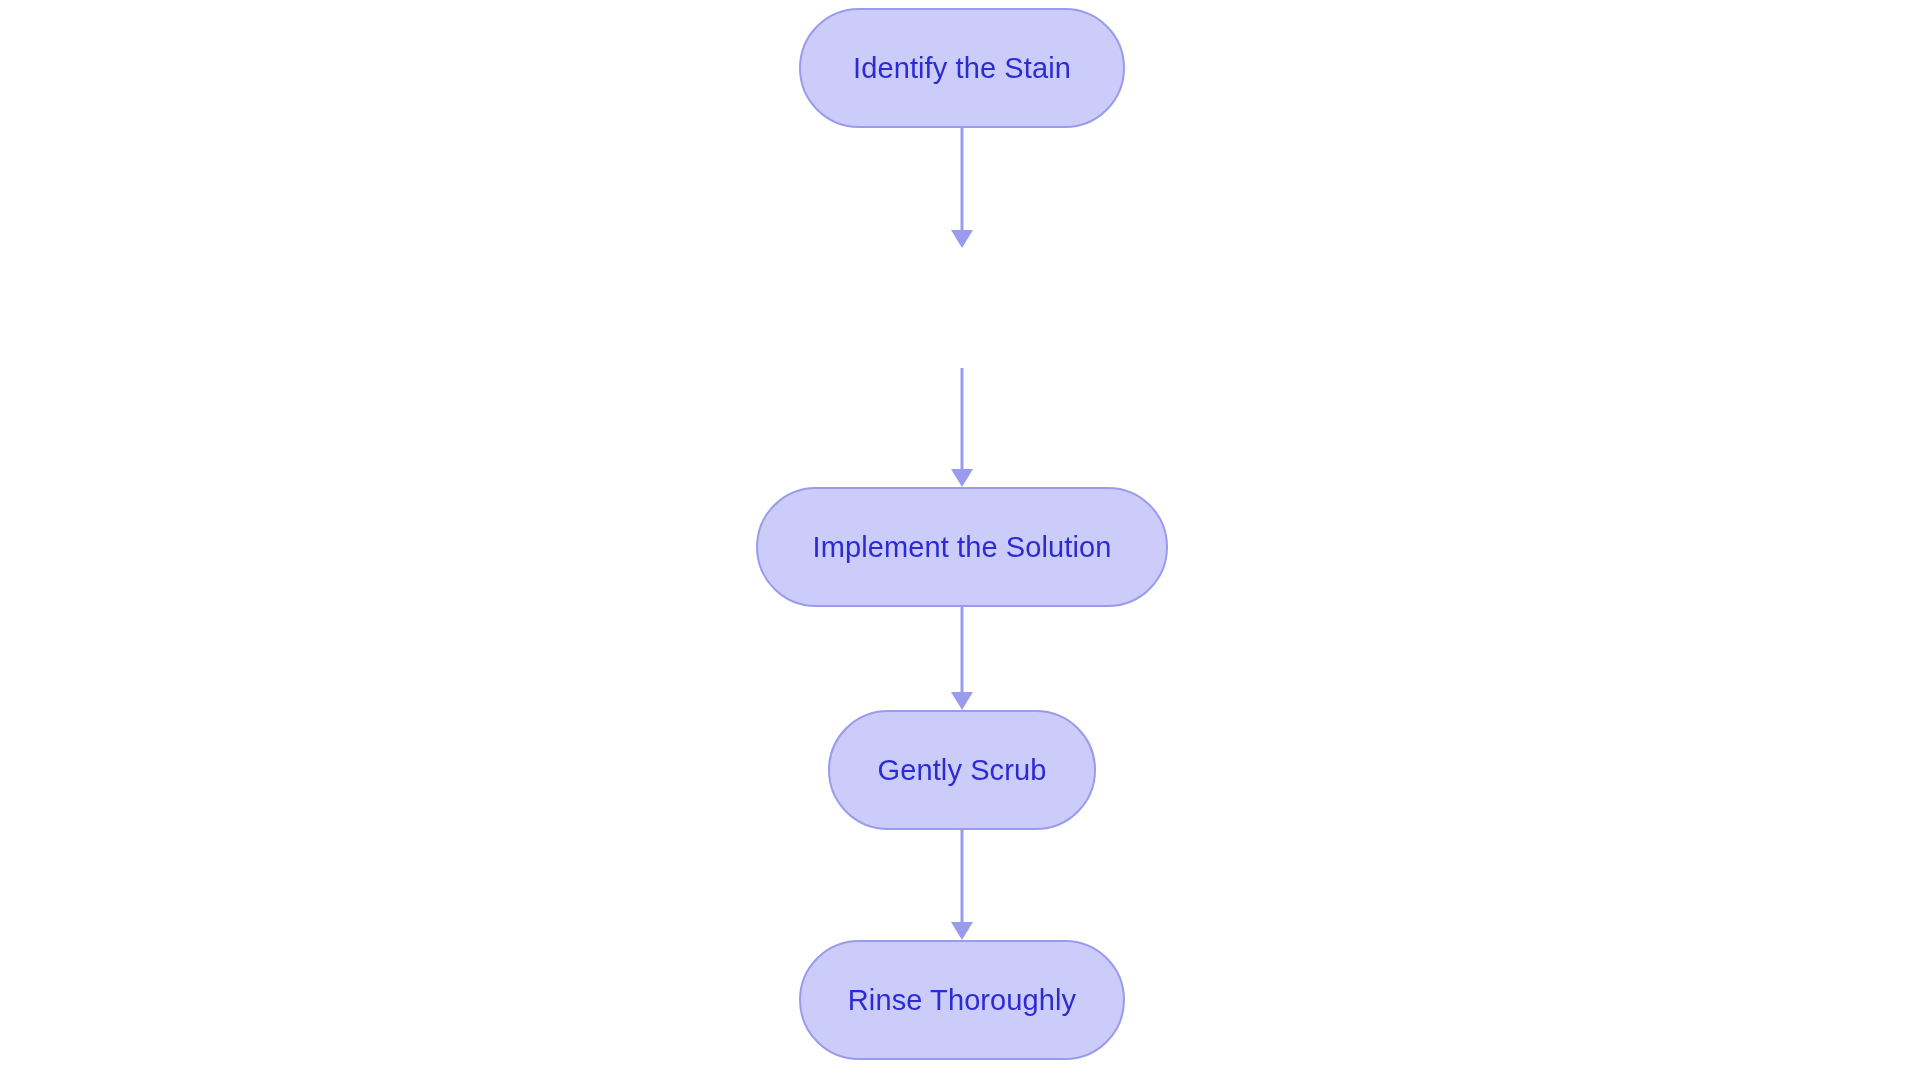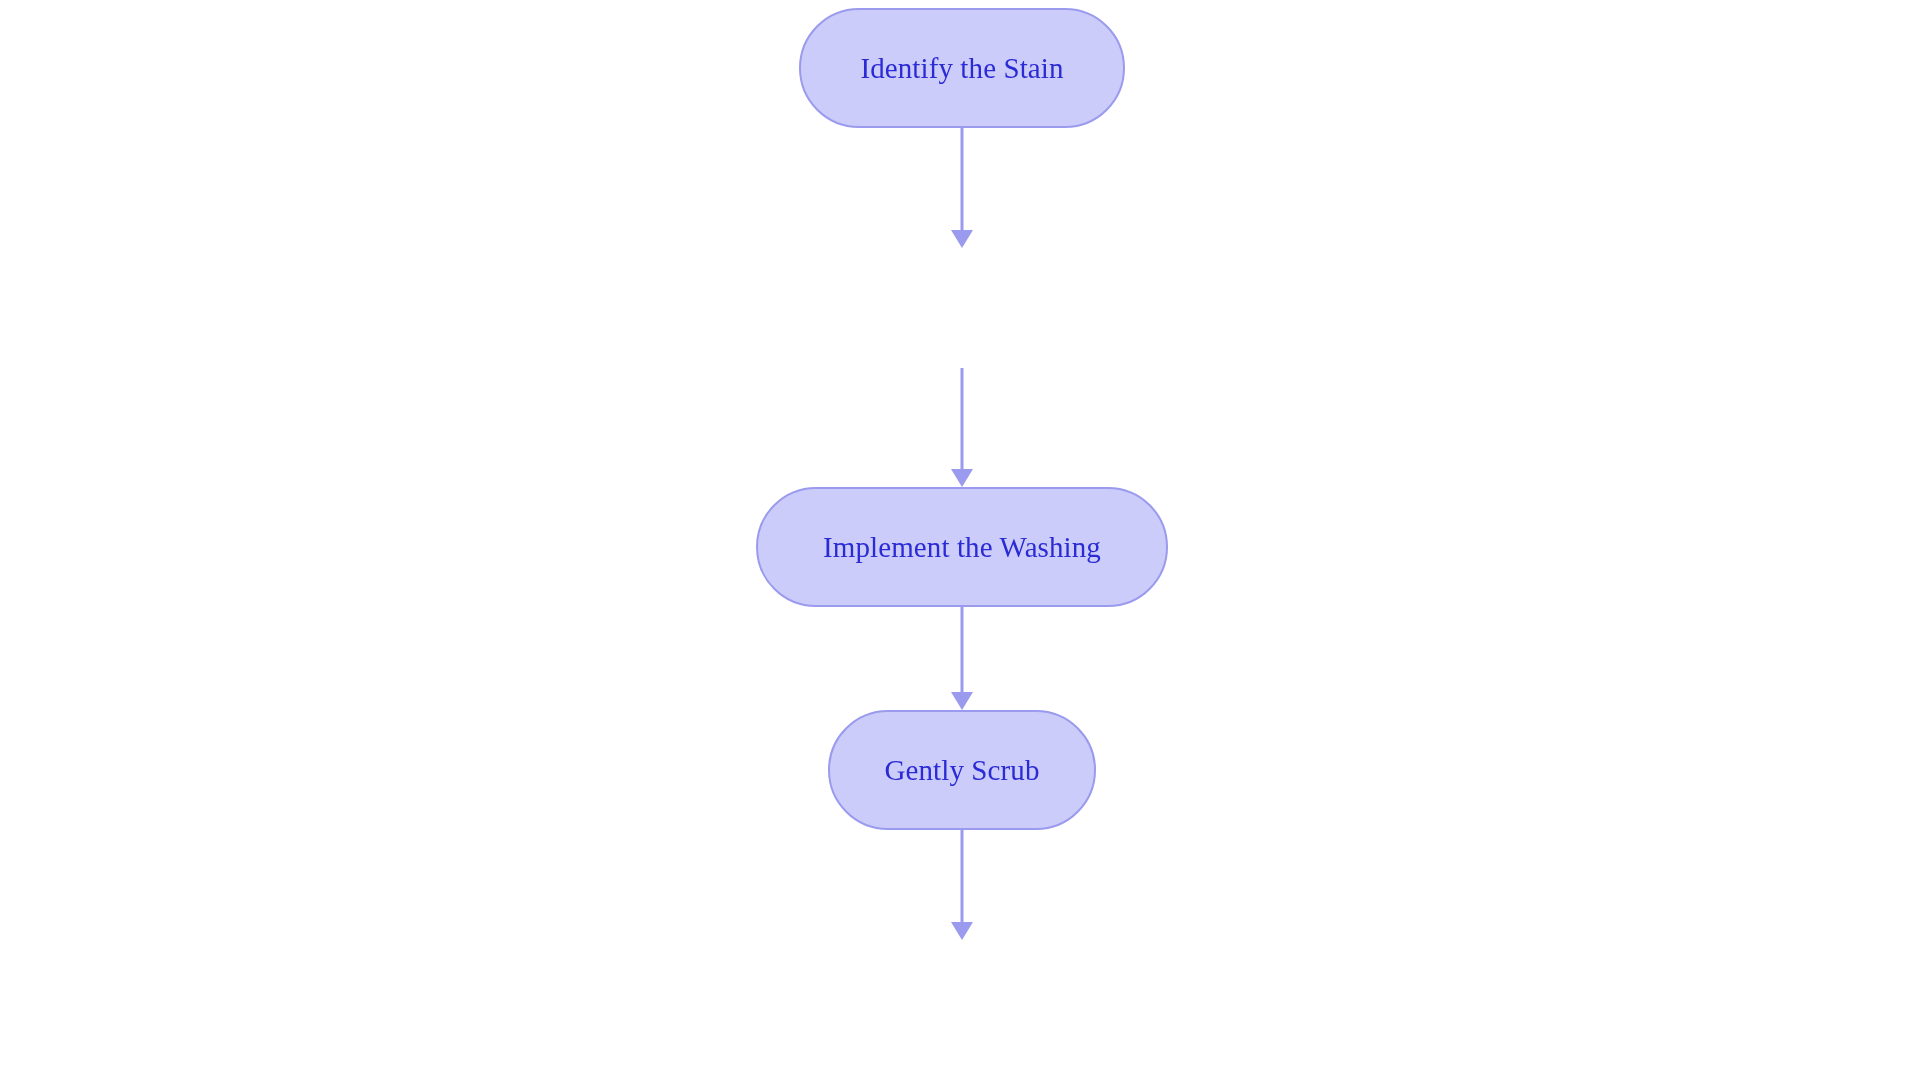"Identify the Stain" .flow-column { font-family: Liberation Serif, serif -> none }
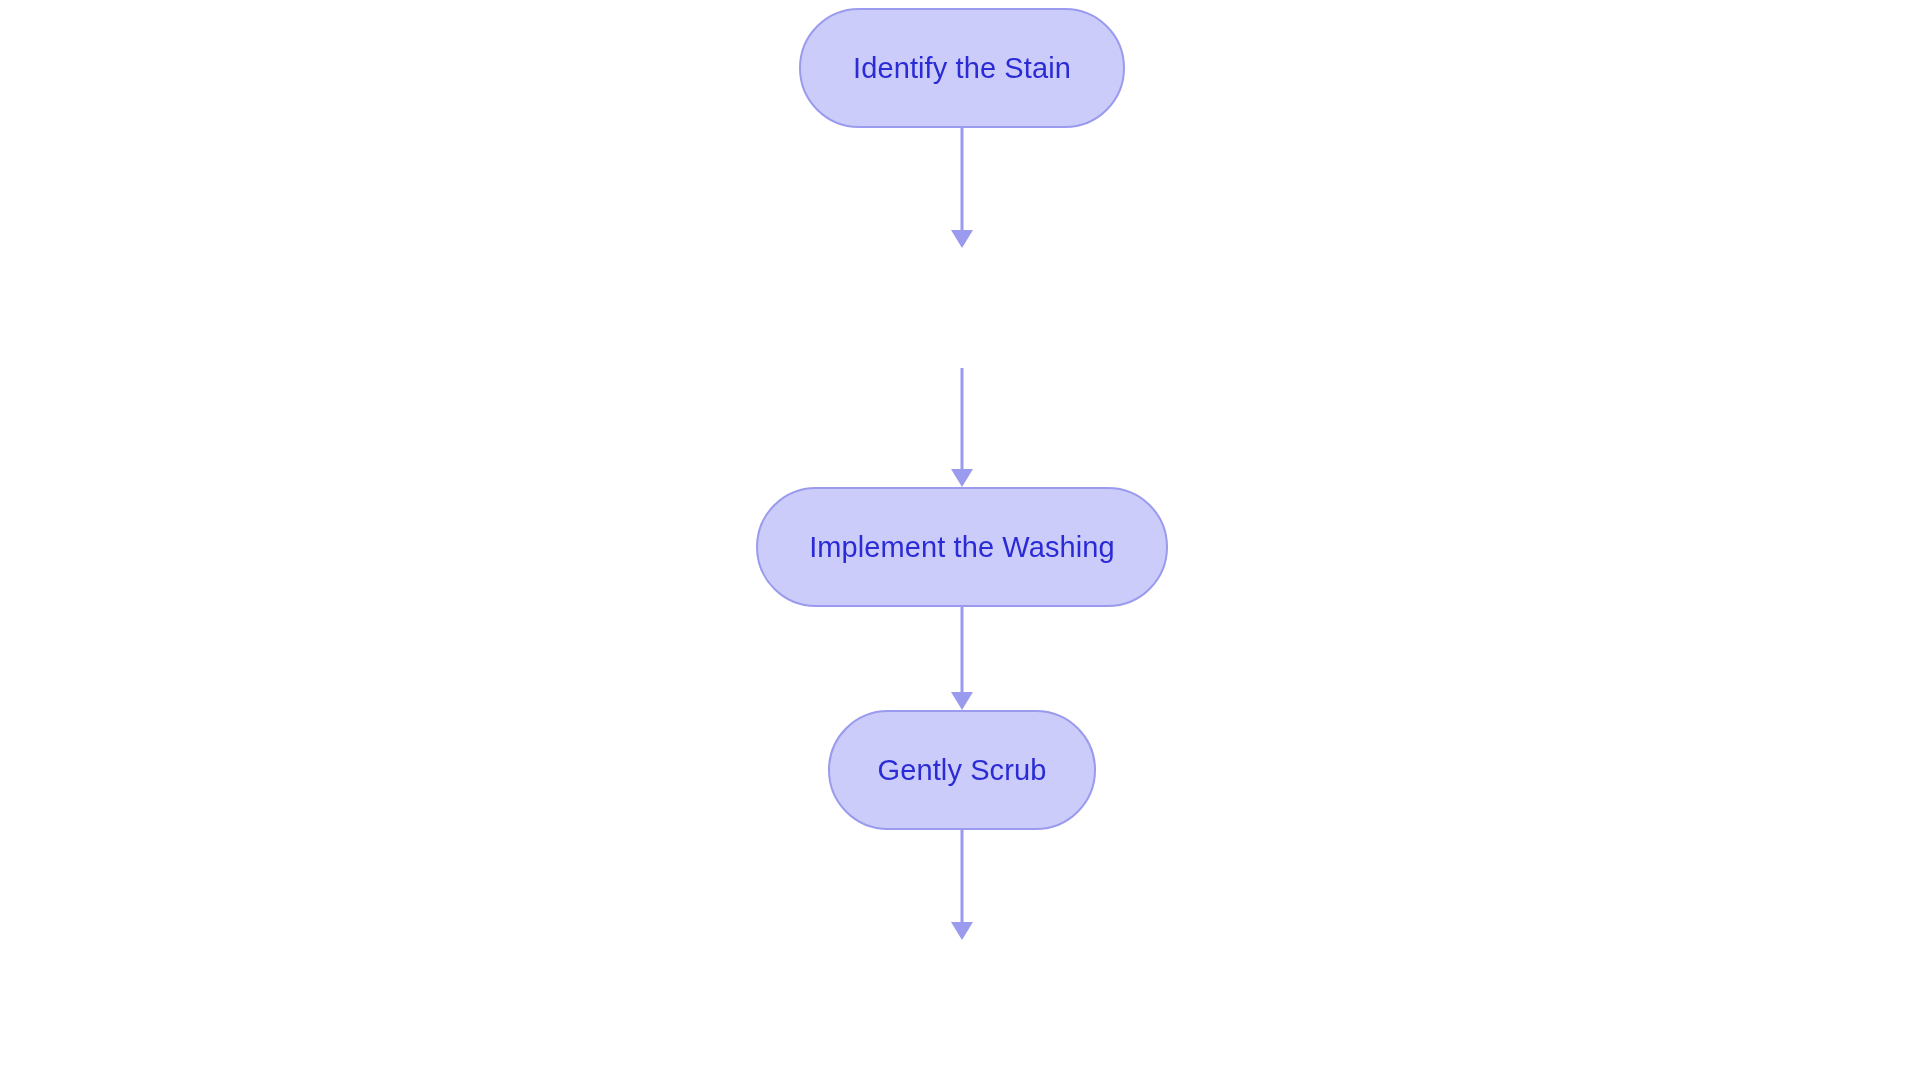"Implement the Washing" span.node-label { text: Washing -> Solution }
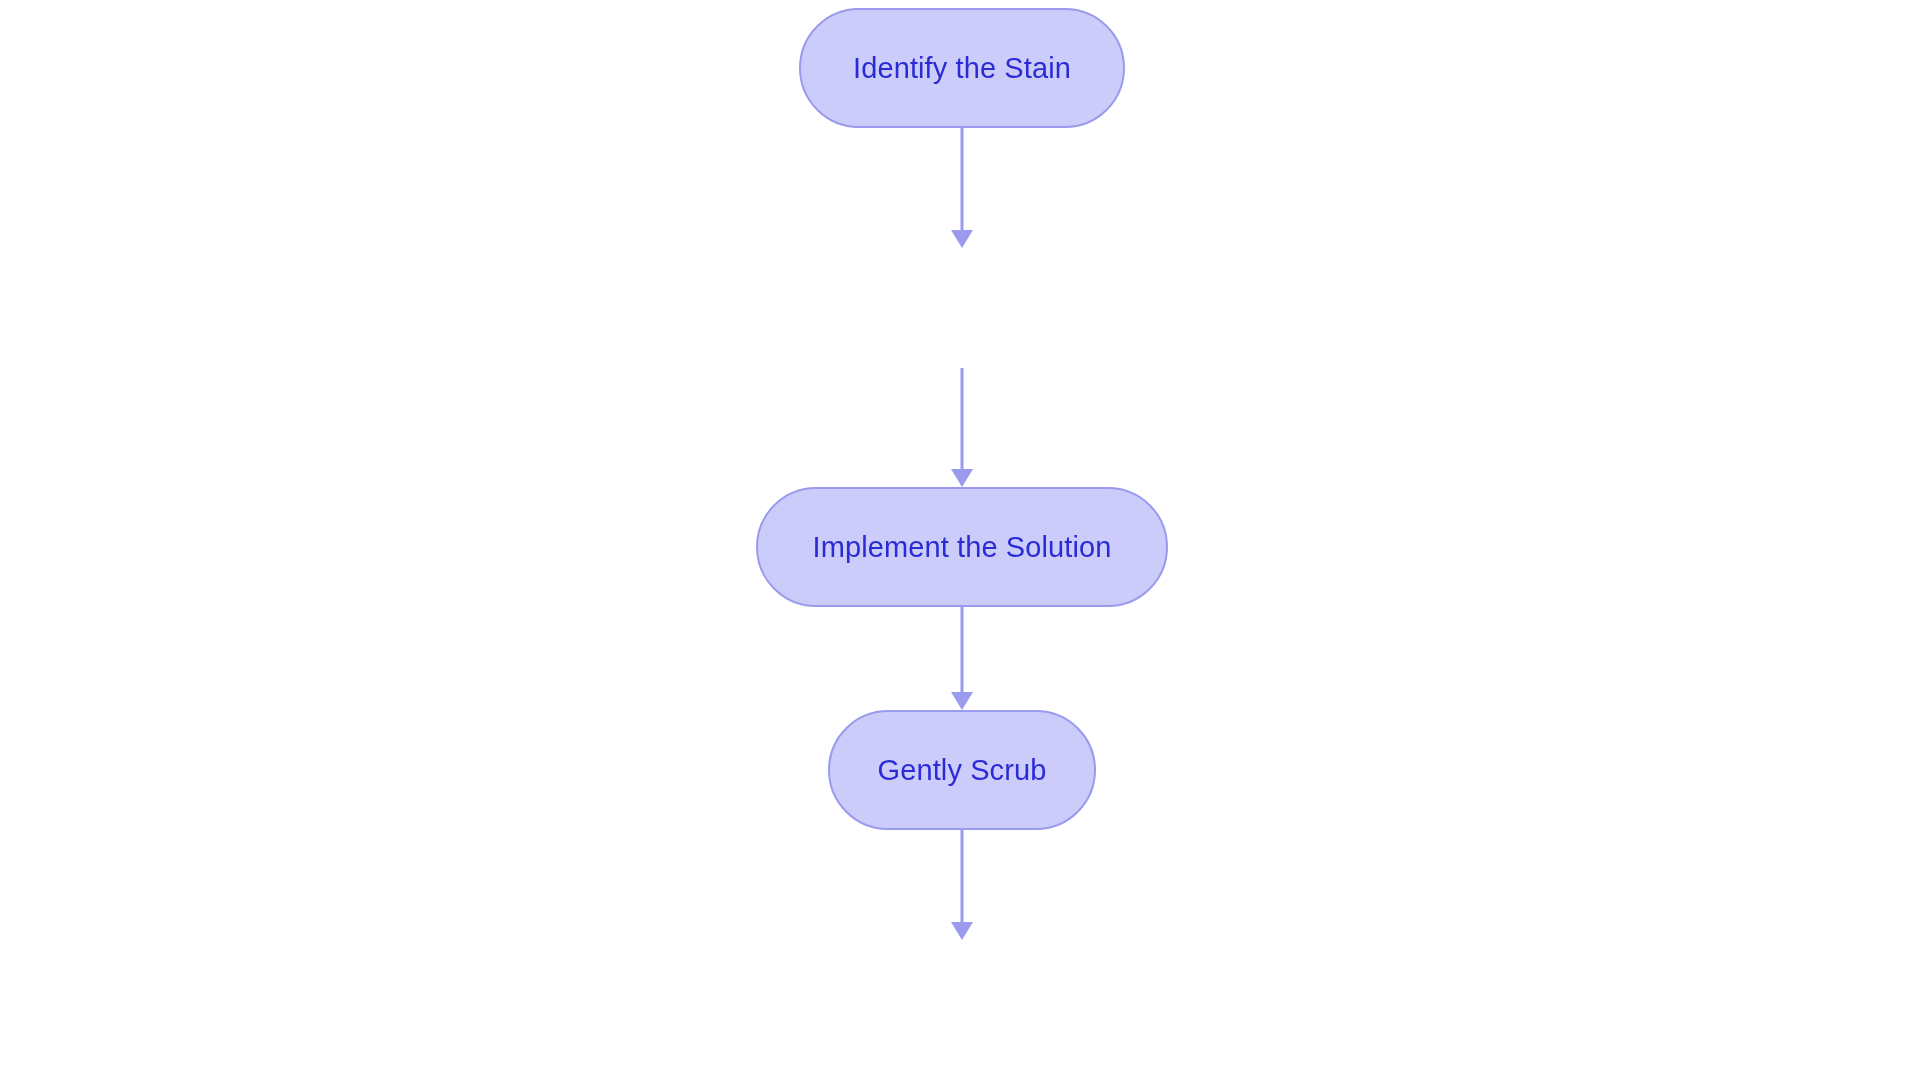"Rinse Thoroughly" div.node { html: none -> <div> <span>Rinse Thoroughly</span> </div> }
